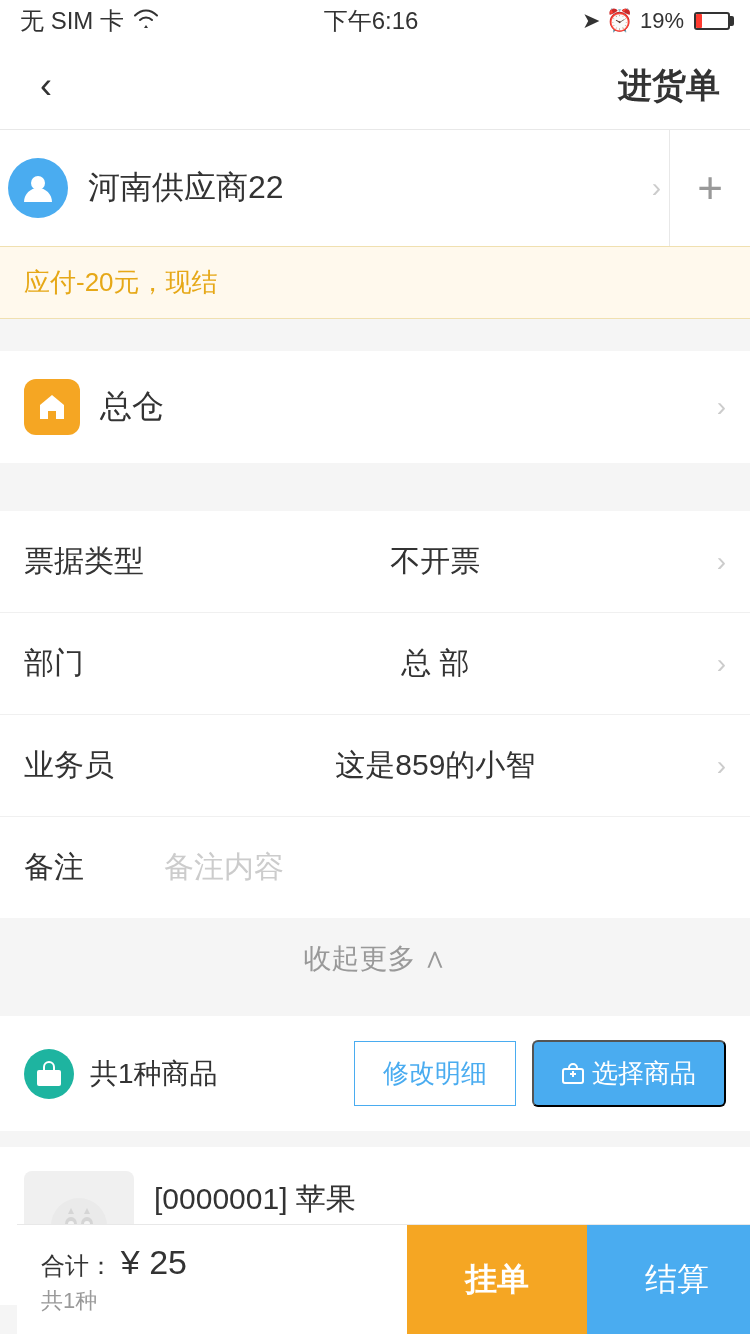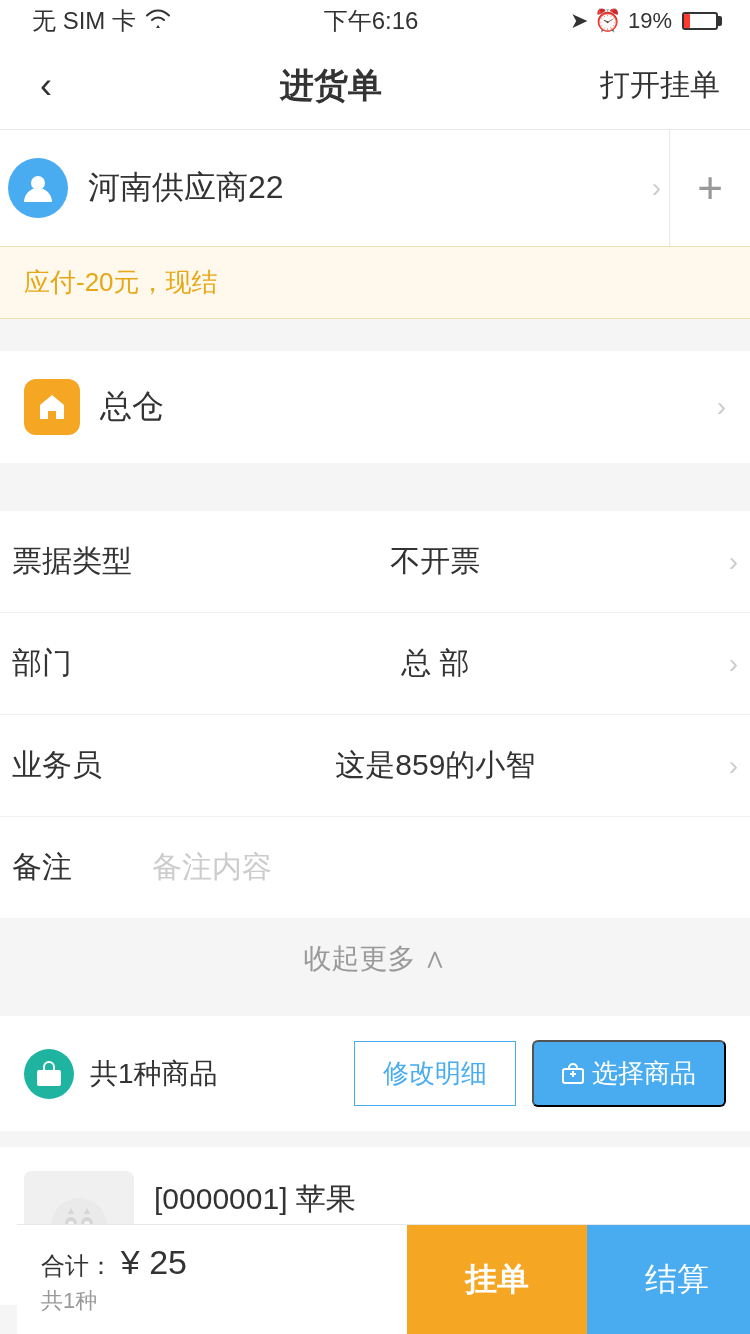"无 SIM 卡" .status-bar { padding: 0 32px -> 0 20px }
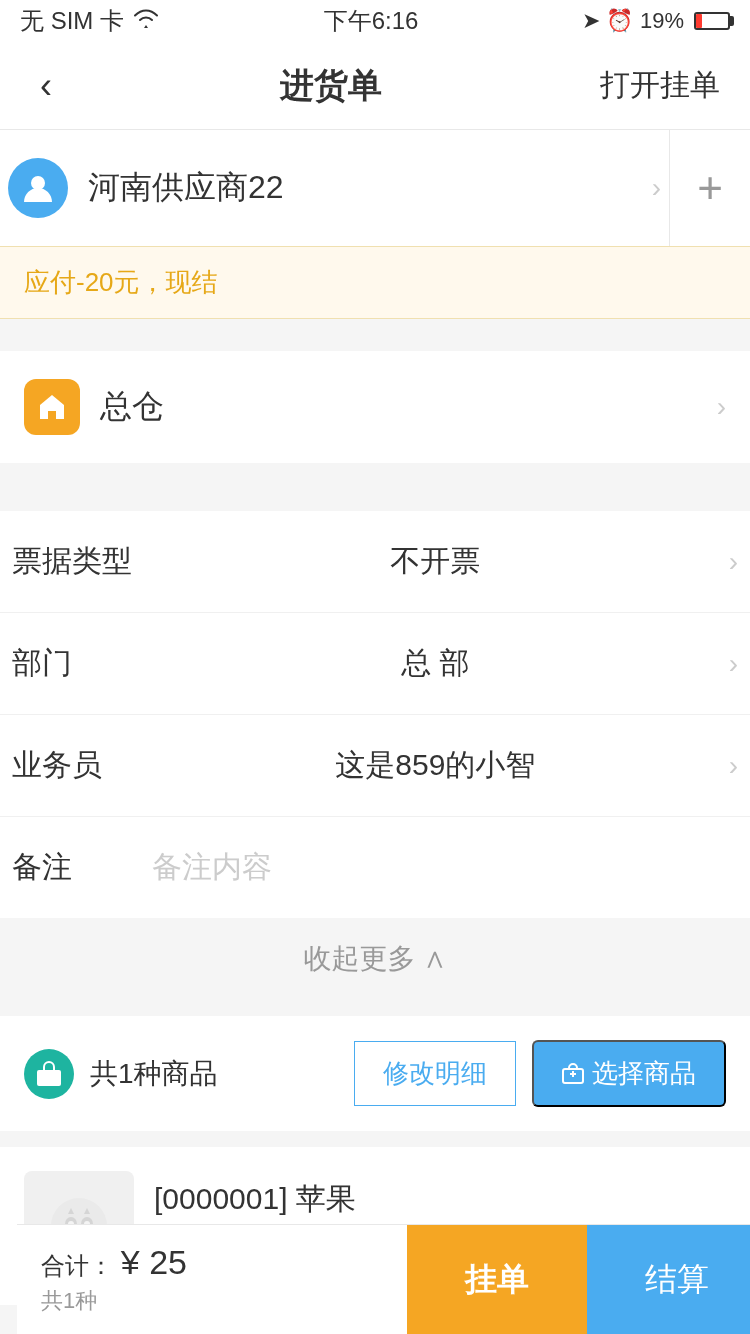"打开挂单" span.nav-action { html: <span>打开挂单</span> -> none }
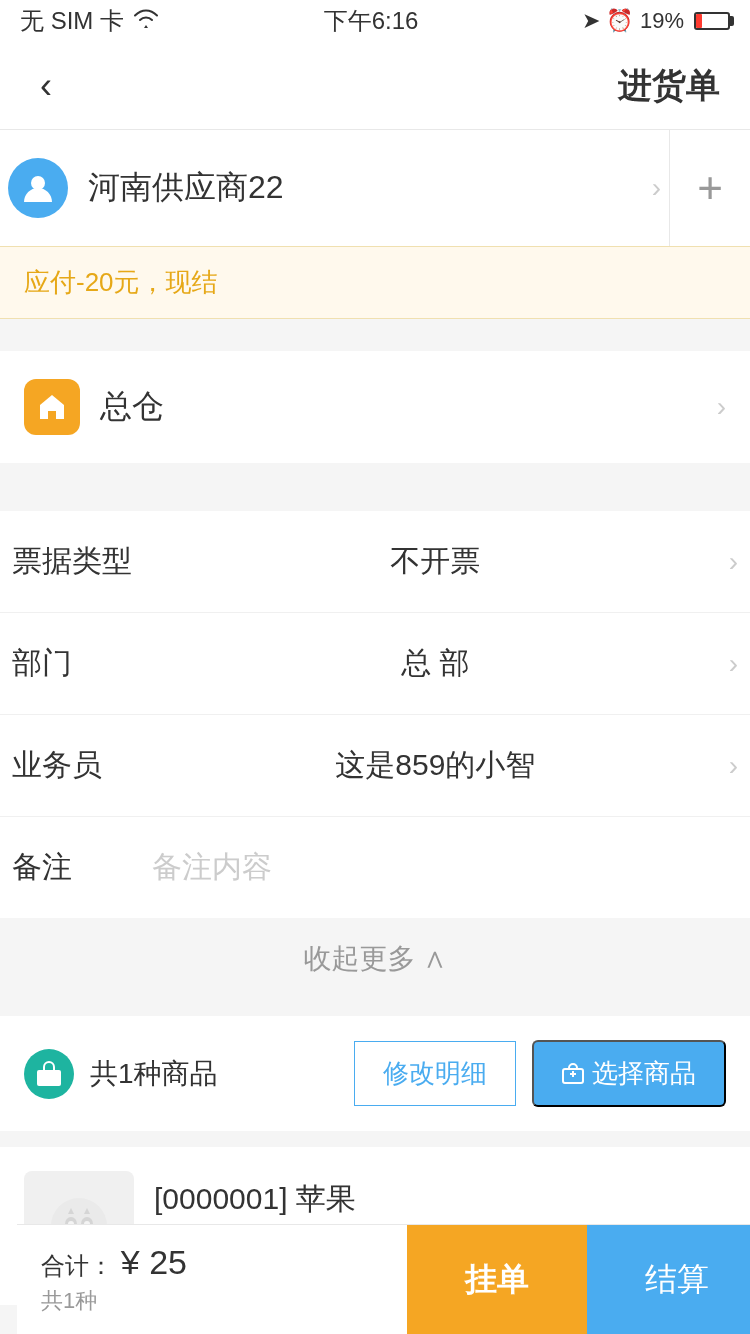"票据类型" .form-row { padding: 30px 12px -> 30px 24px }
